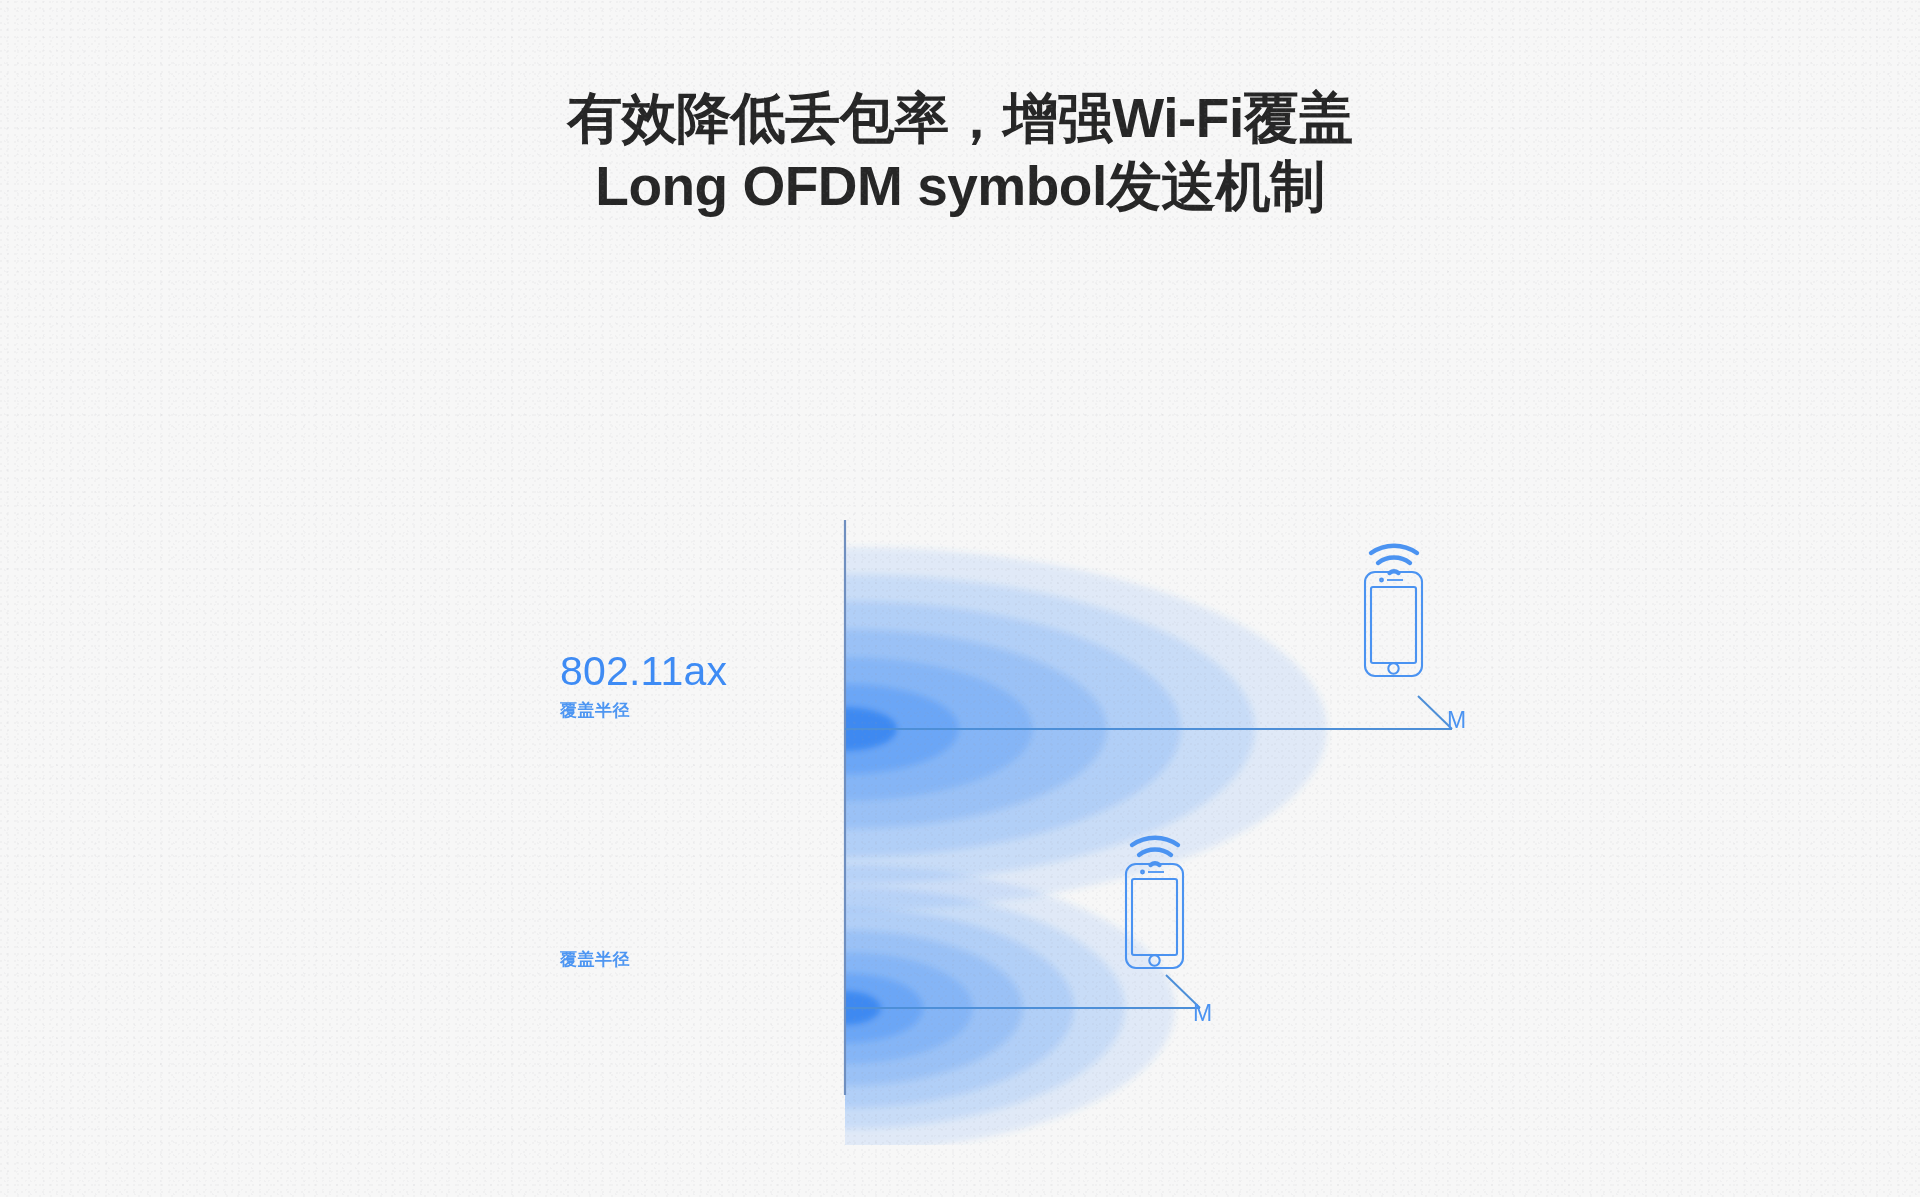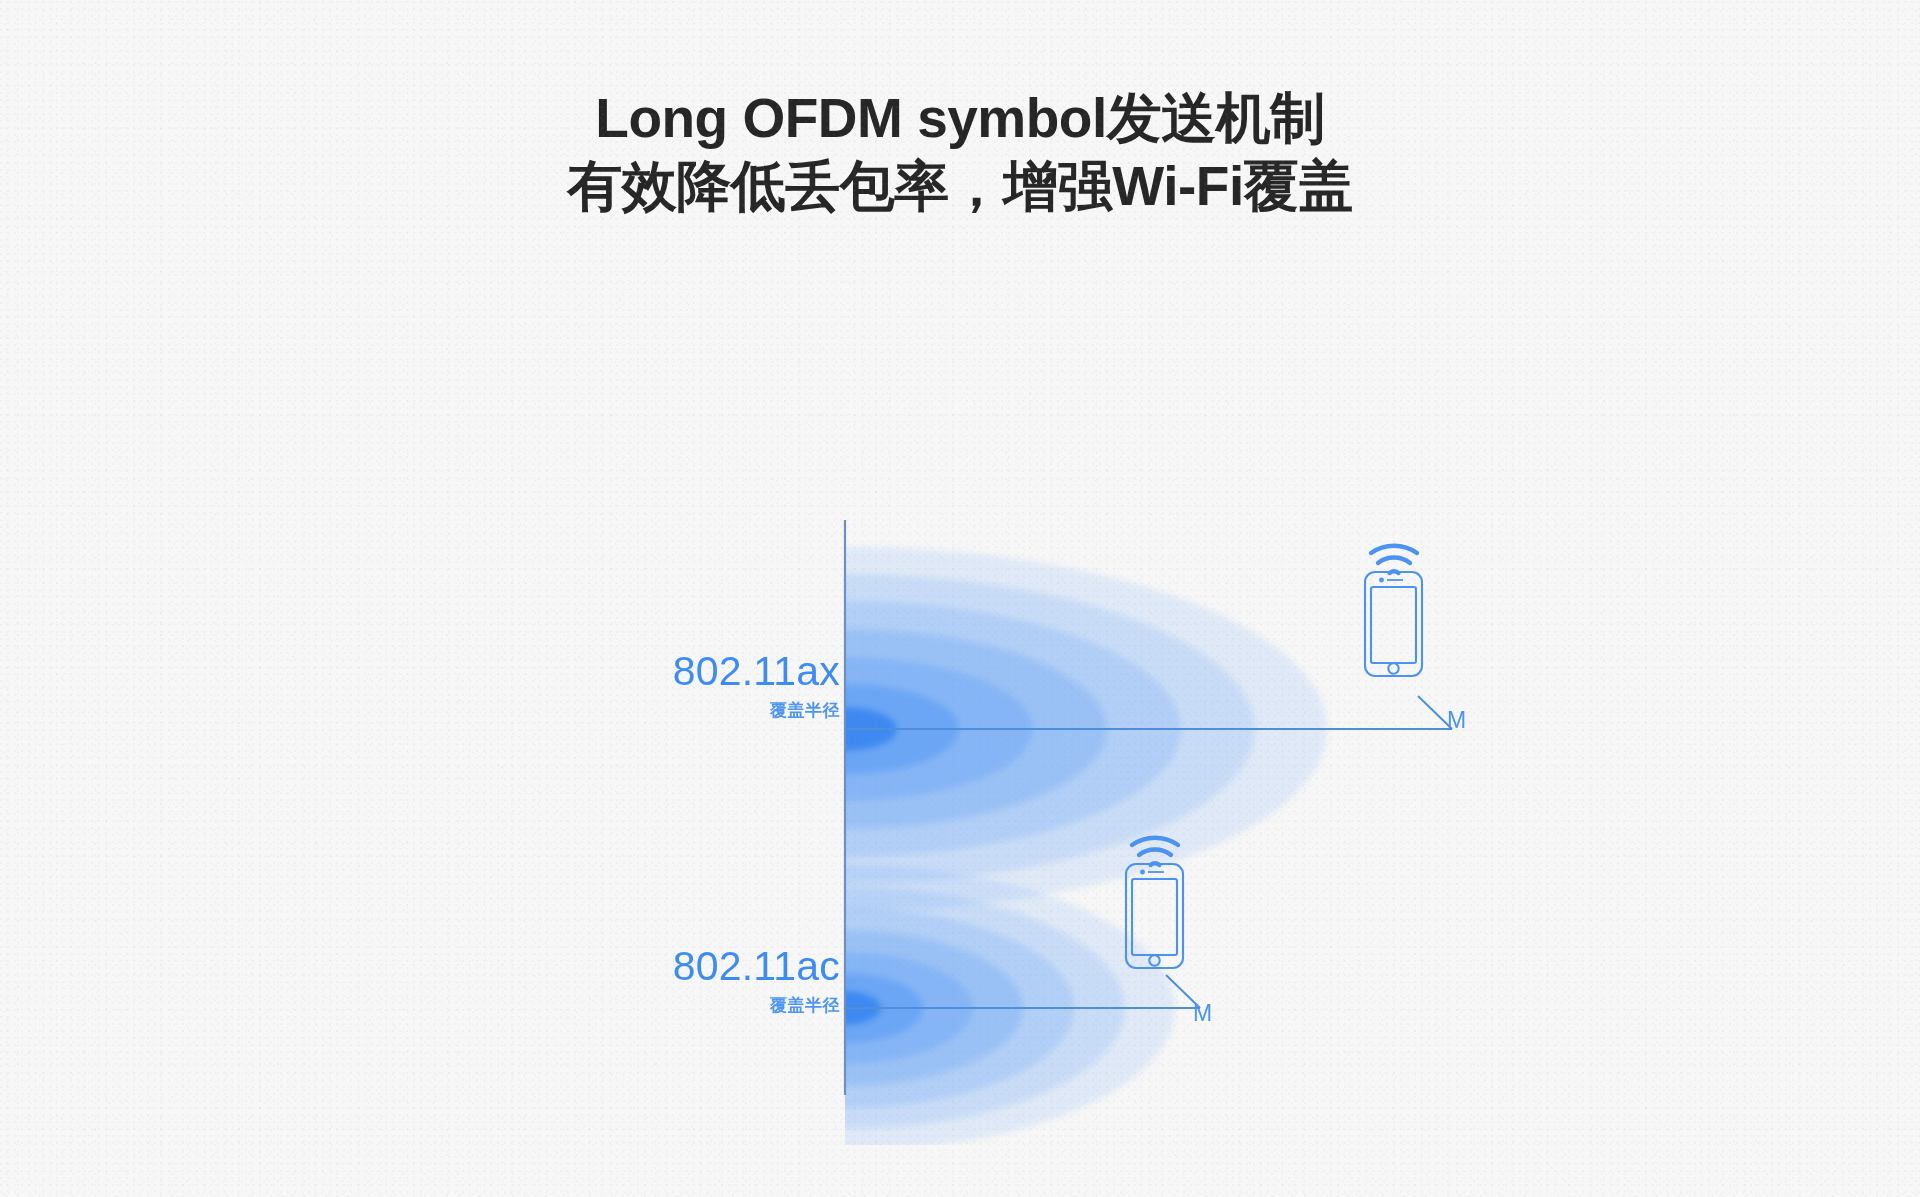"Long OFDM symbol发送机制" span.tline { order: before "有效降低丢包率，增强Wi-Fi覆盖" -> after "有效降低丢包率，增强Wi-Fi覆盖" }
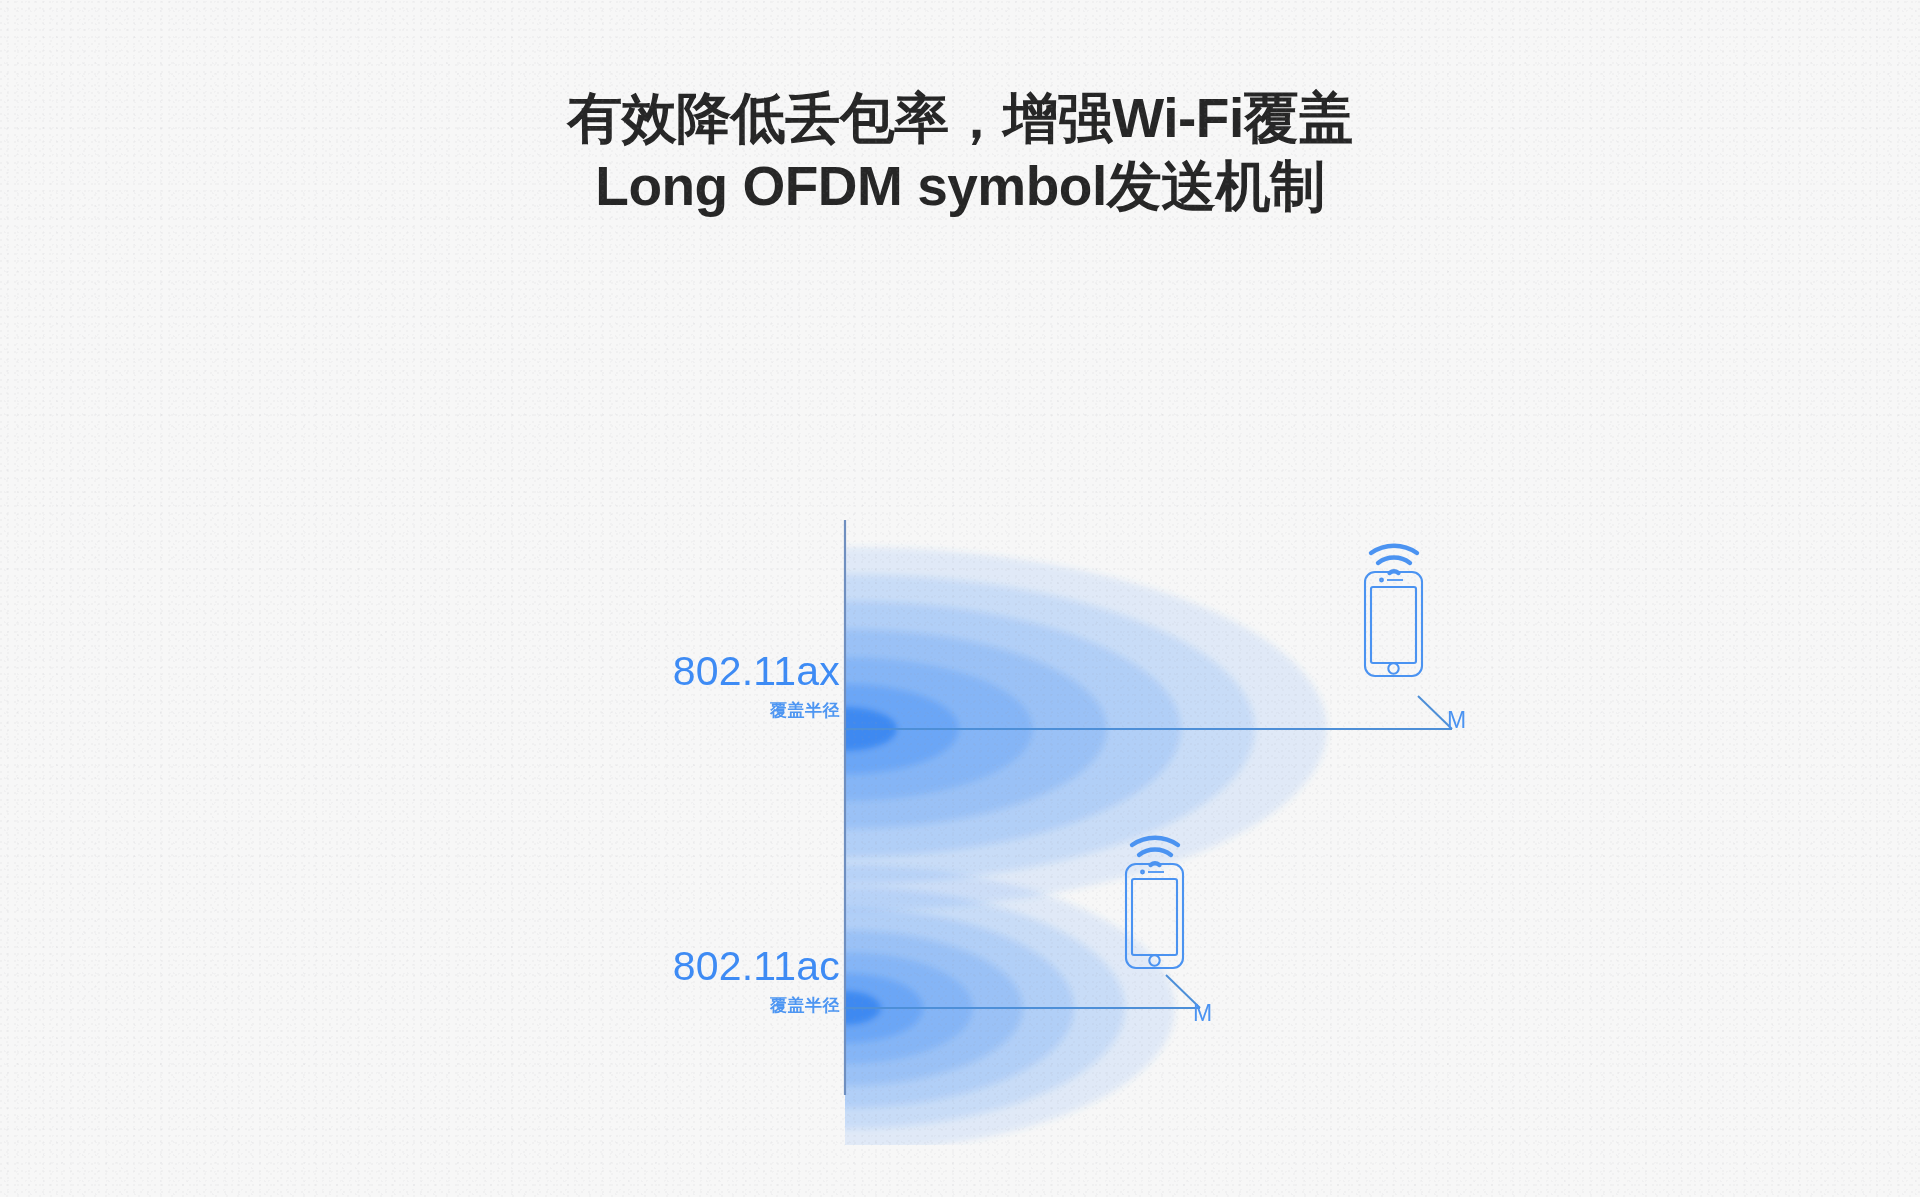"802.11ax" .grp-label { text-align: right -> none }
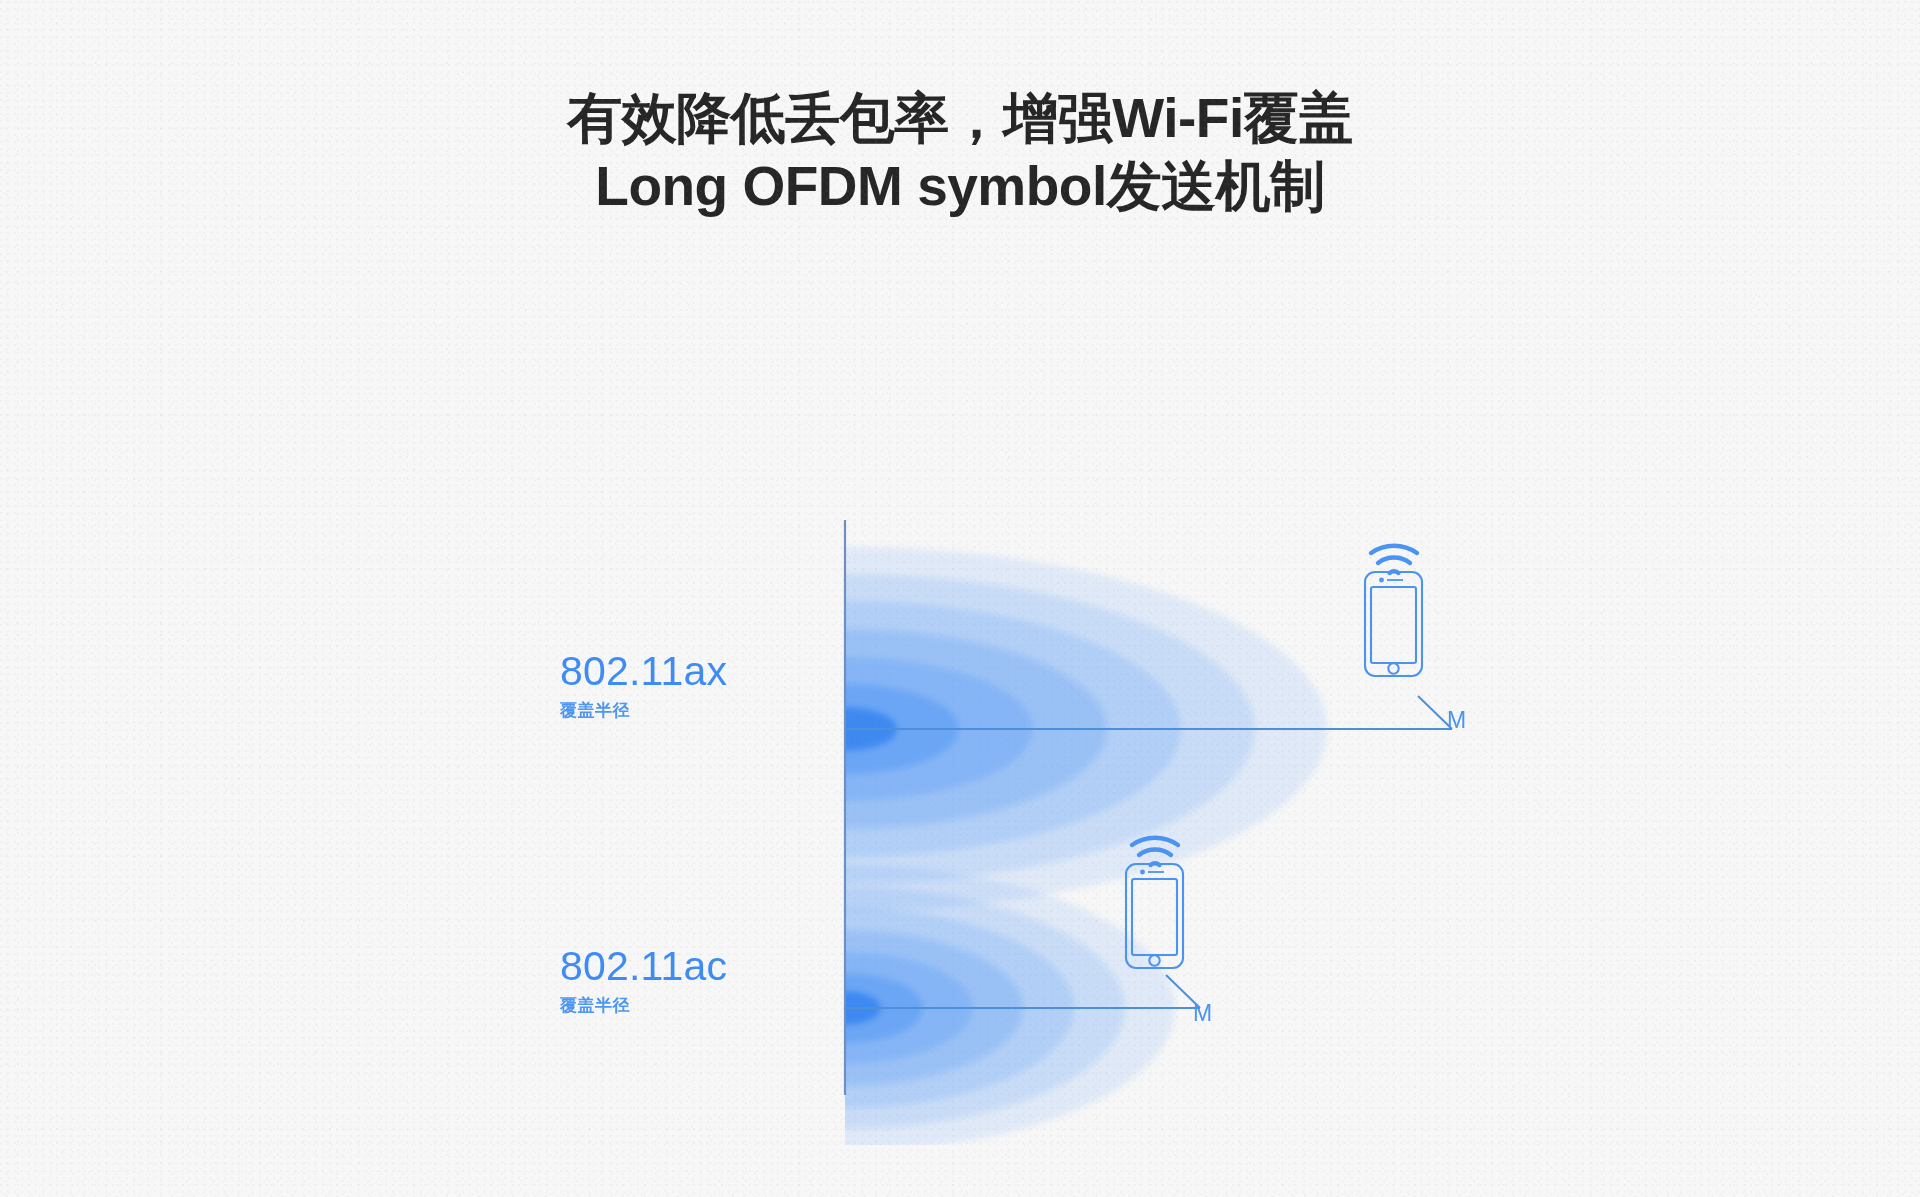"802.11ac" span.std { html: <span>802.11ac</span> -> none }
